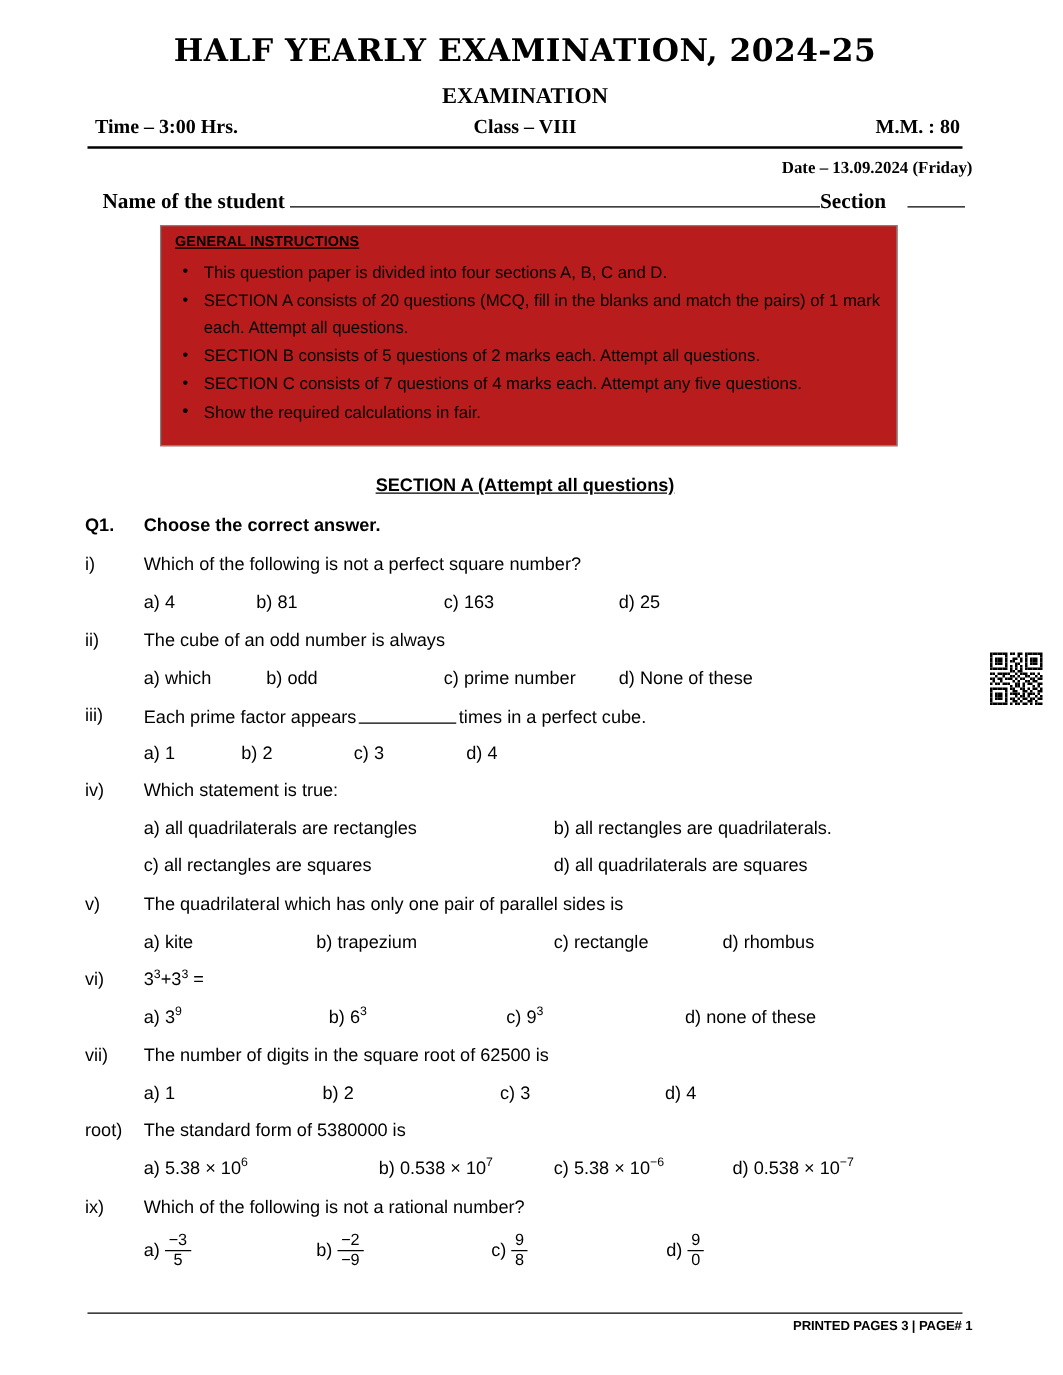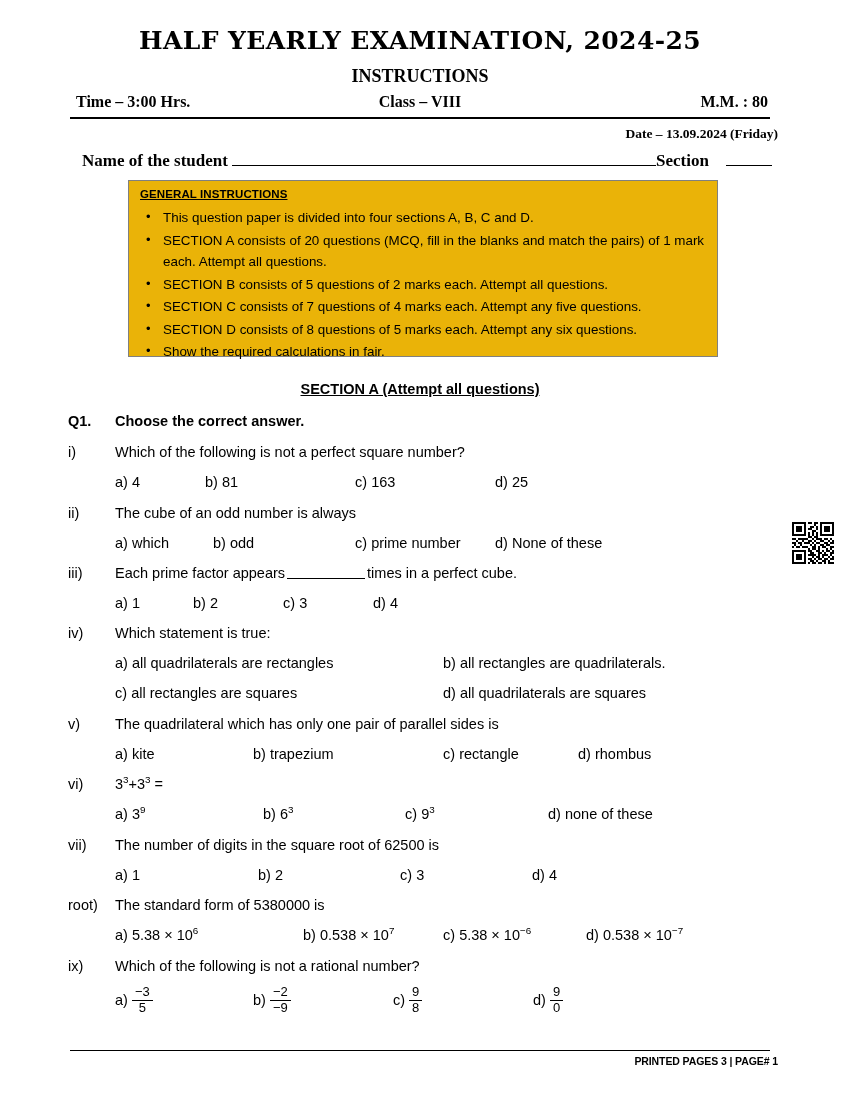"INSTRUCTIONS" div.doc-subtitle { text: INSTRUCTIONS -> EXAMINATION }
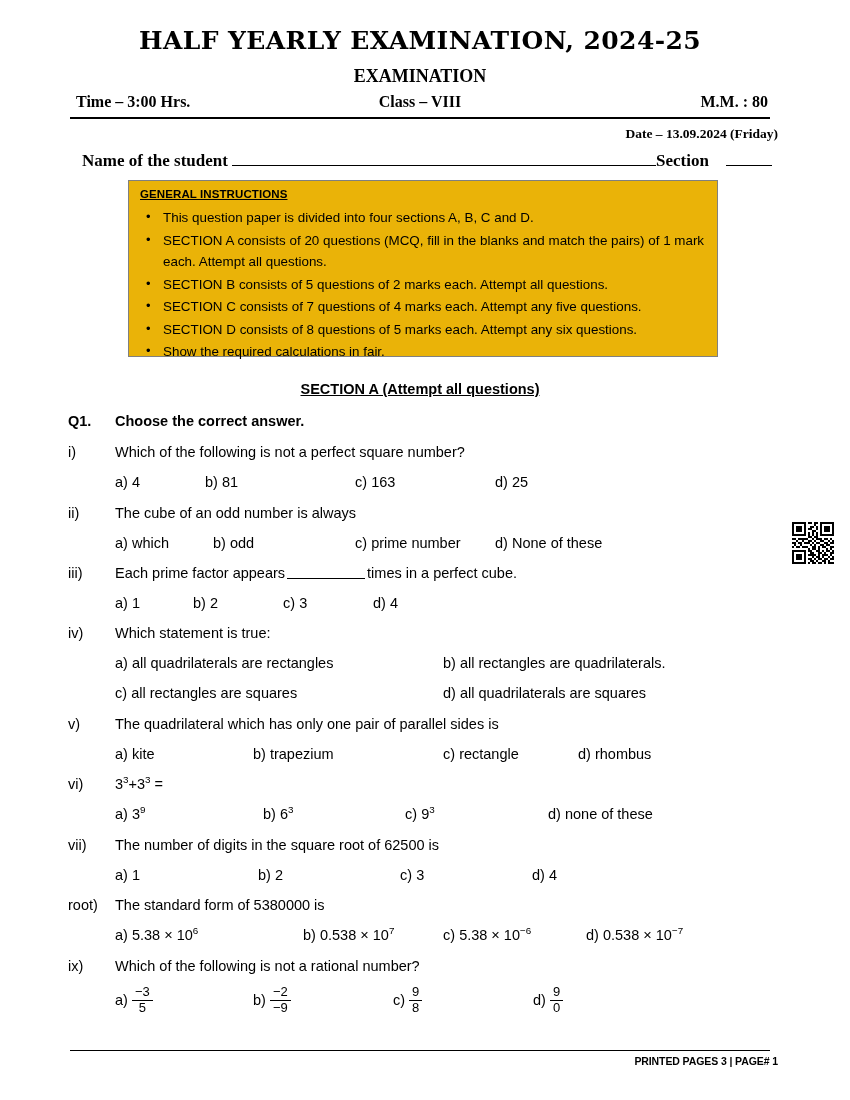"GENERAL INSTRUCTIONS" .instr-box { background: #eab308 -> #b91c1c }
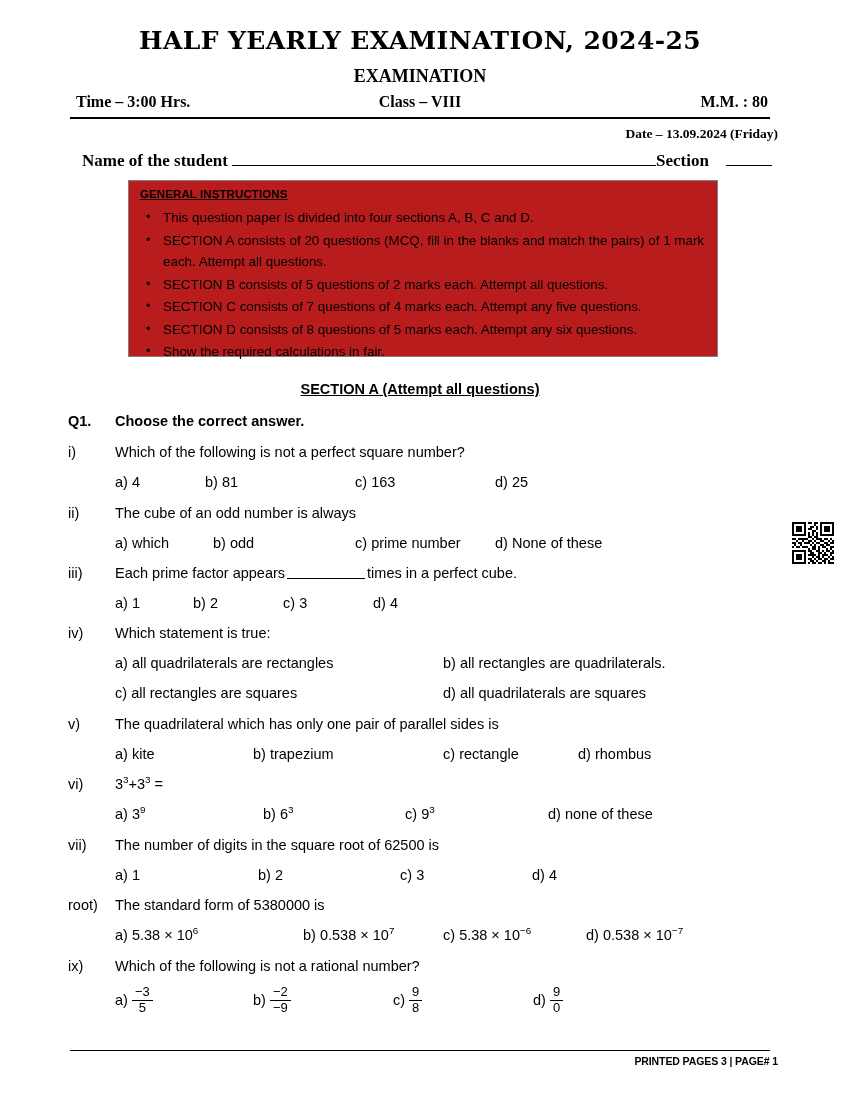"SECTION D consists of 8" span { html: <span>SECTION D consists of 8 questions of 5 marks each. Attempt any six questions.</span> -> none }
